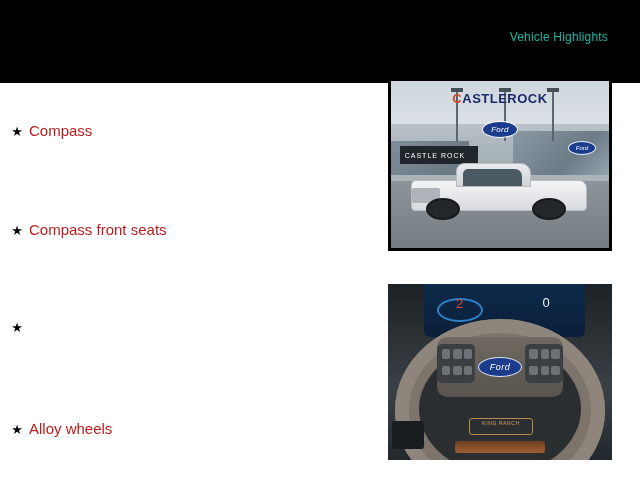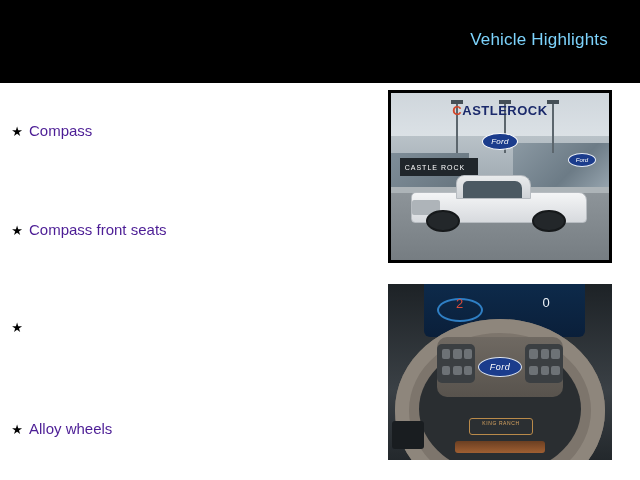"Vehicle Highlights" .header-title { color: #7dd3fc -> #14b8a6; font-size: 17px -> 12px }
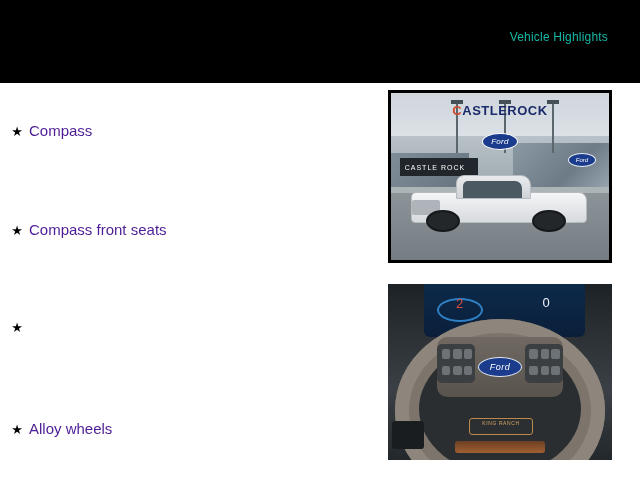"CASTLEROCK" .photo-top { top: 90px -> 78px }
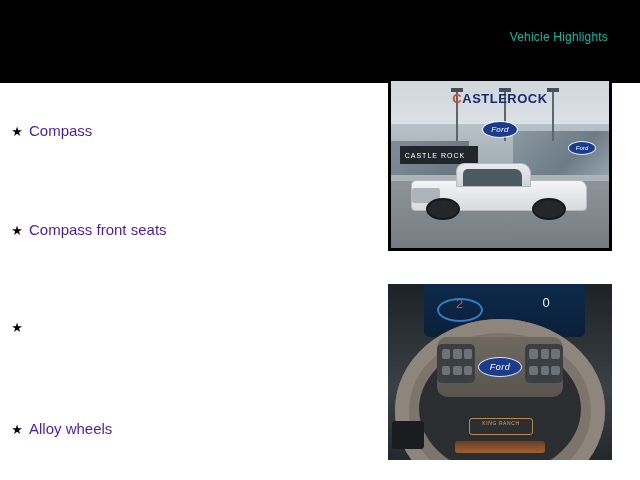"Compass" .feature-label { color: #4c1d95 -> #b91c1c }
